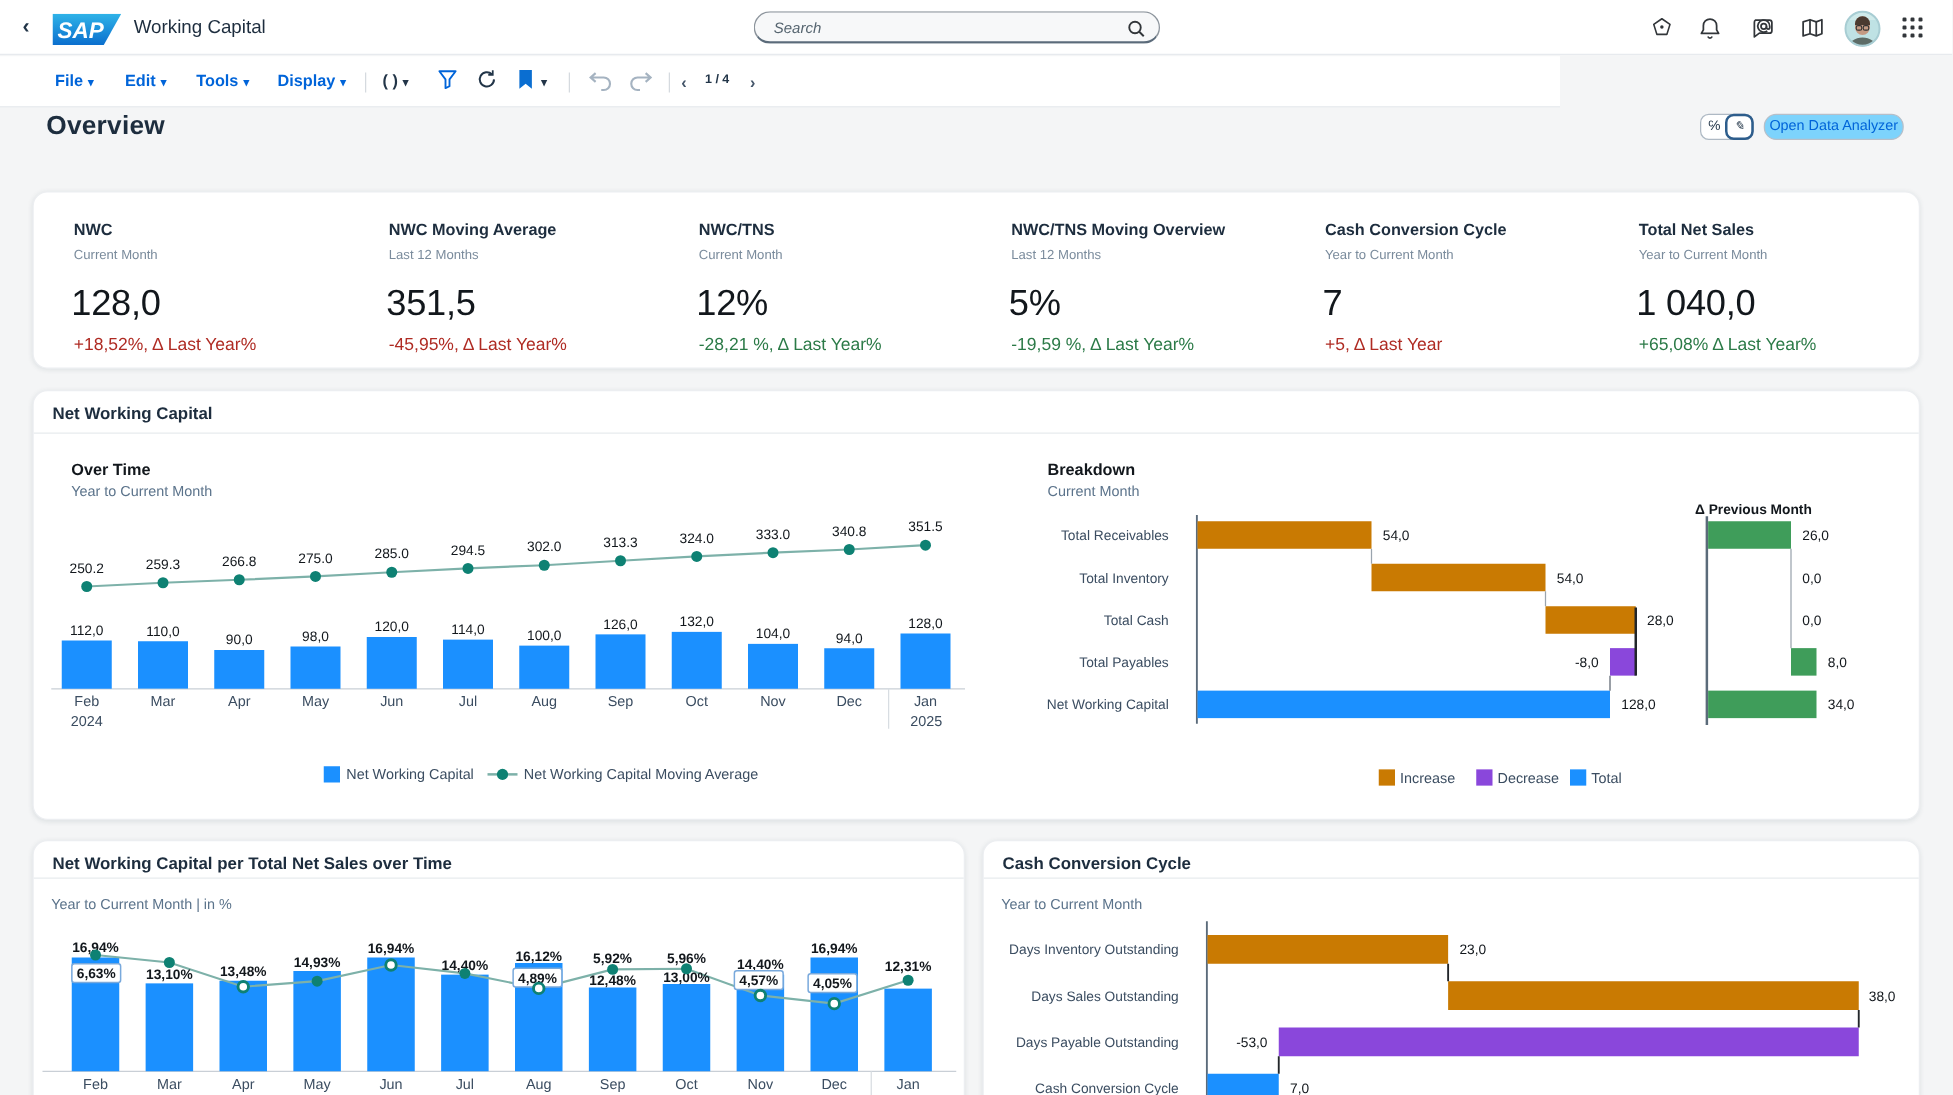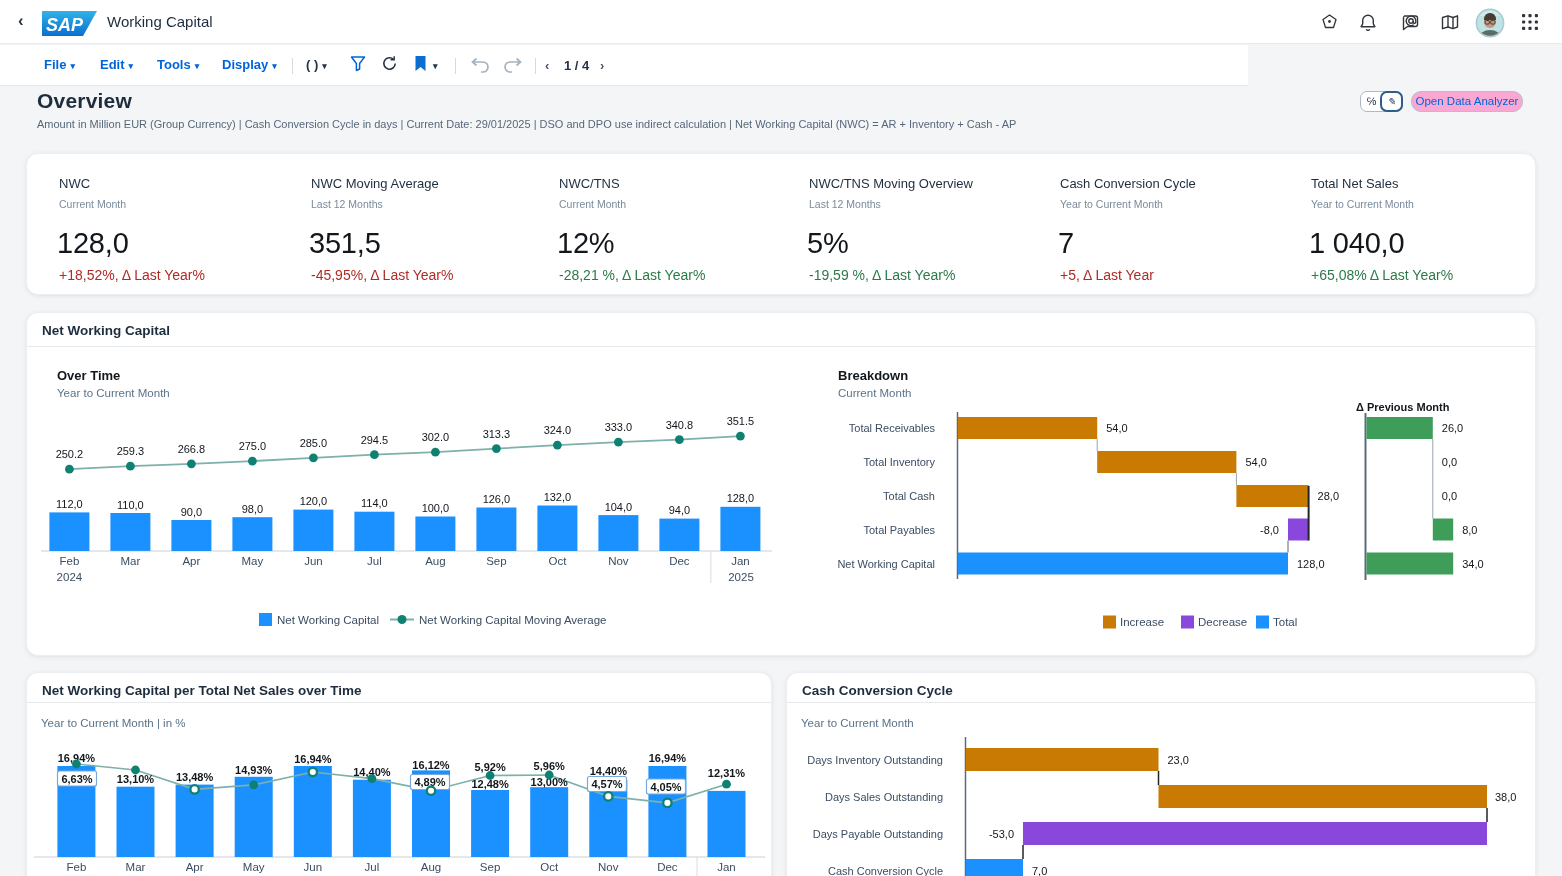"Search" div.search { html: none -> <div> <span>Search</span> <svg> <circle></circle> <line></line> </svg> </div> }
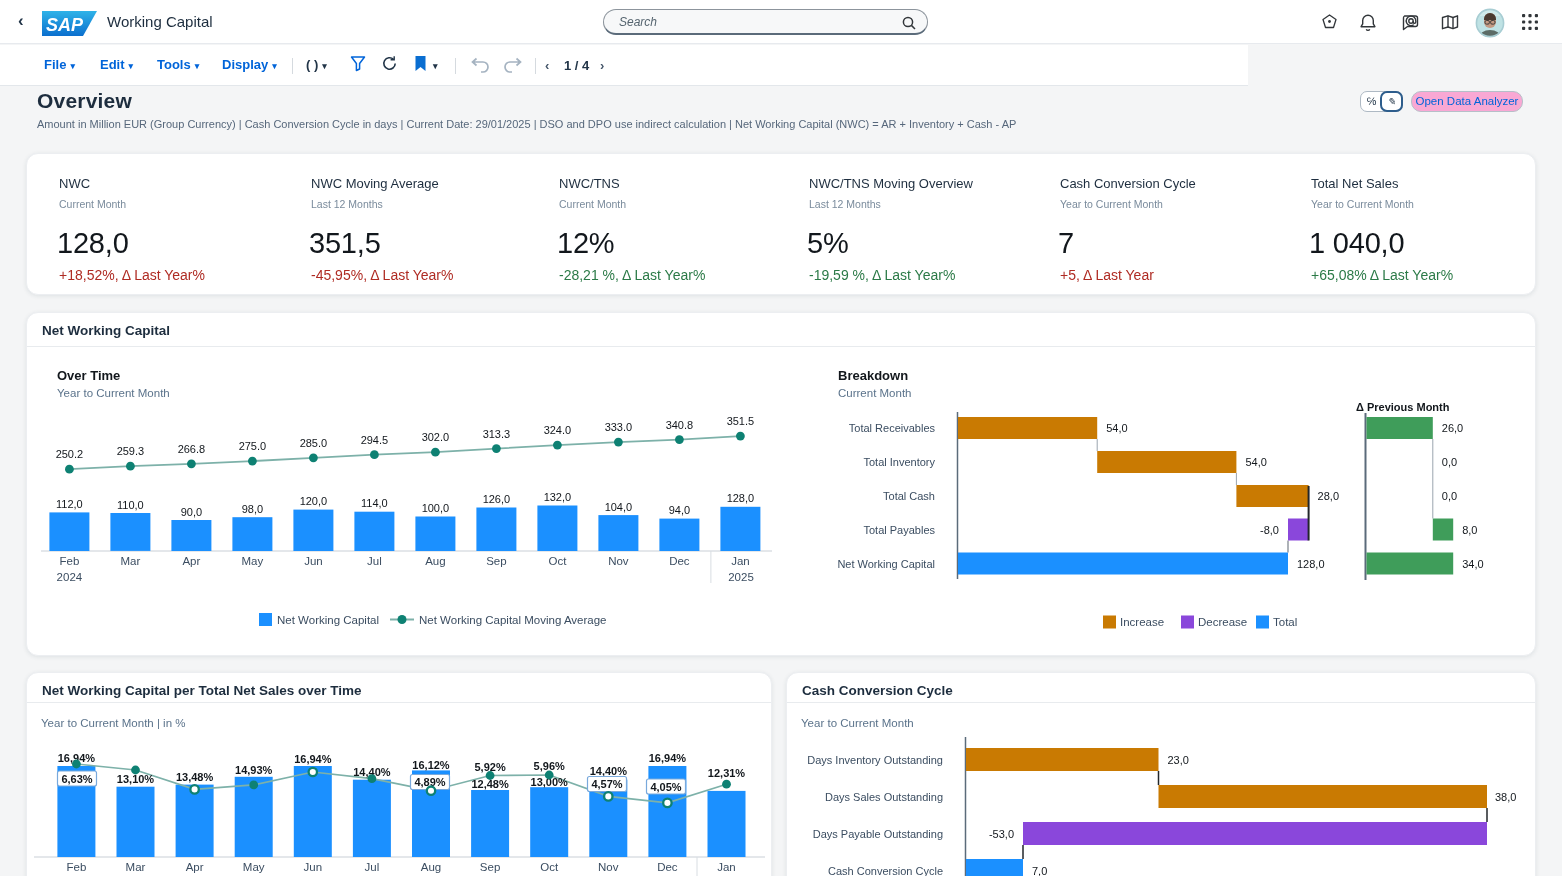"1 / 4" .pgnum { font-size: 13px -> 10px }
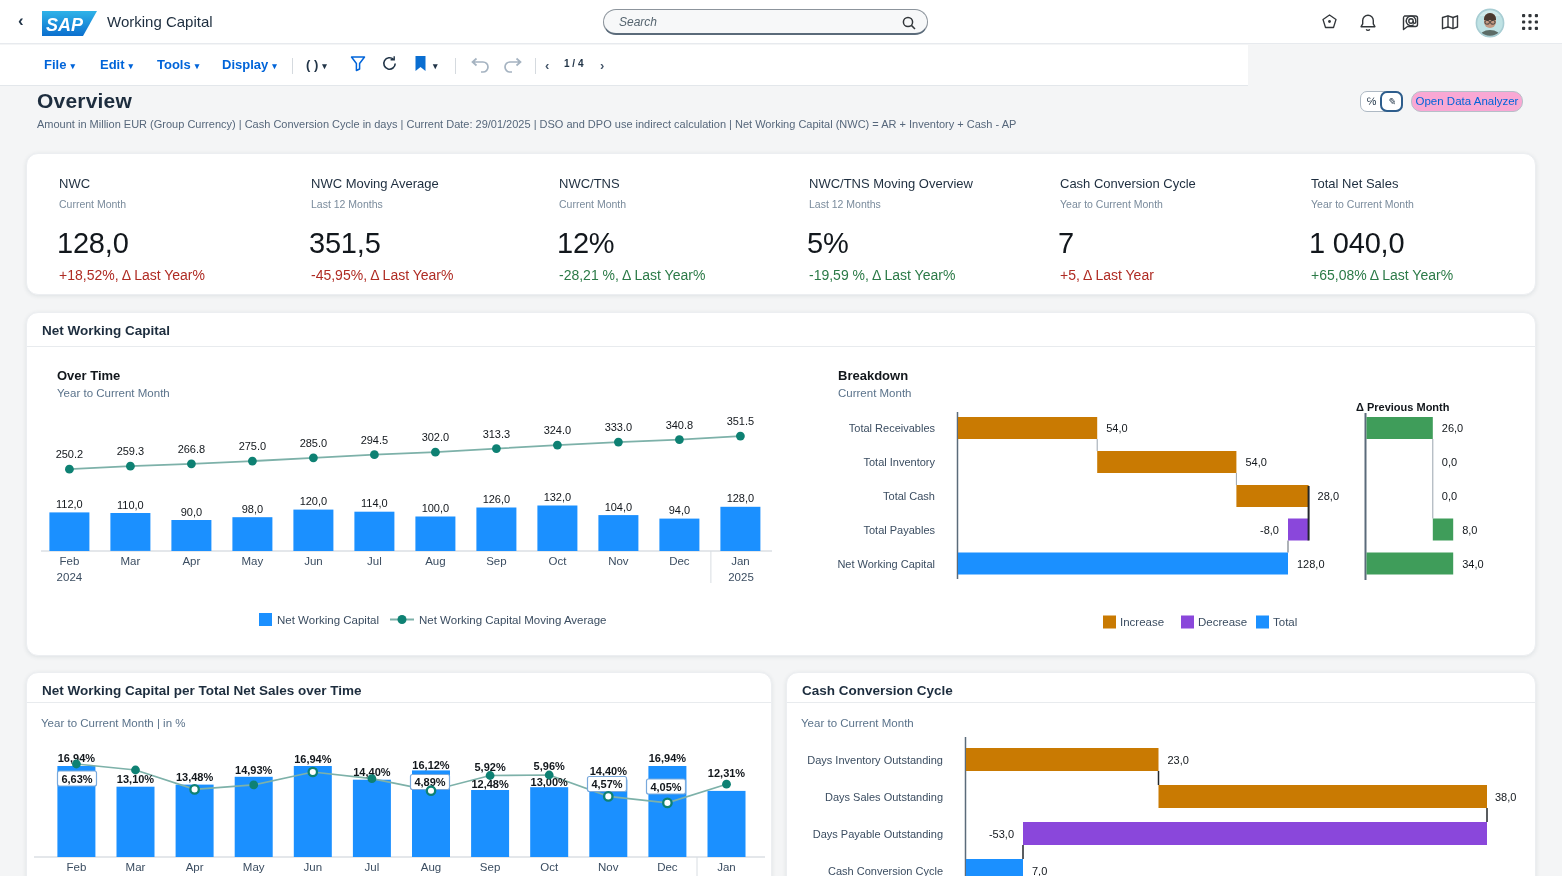"Open Data Analyzer" .odab { background: #f9a8d4 -> #7dd3fc }
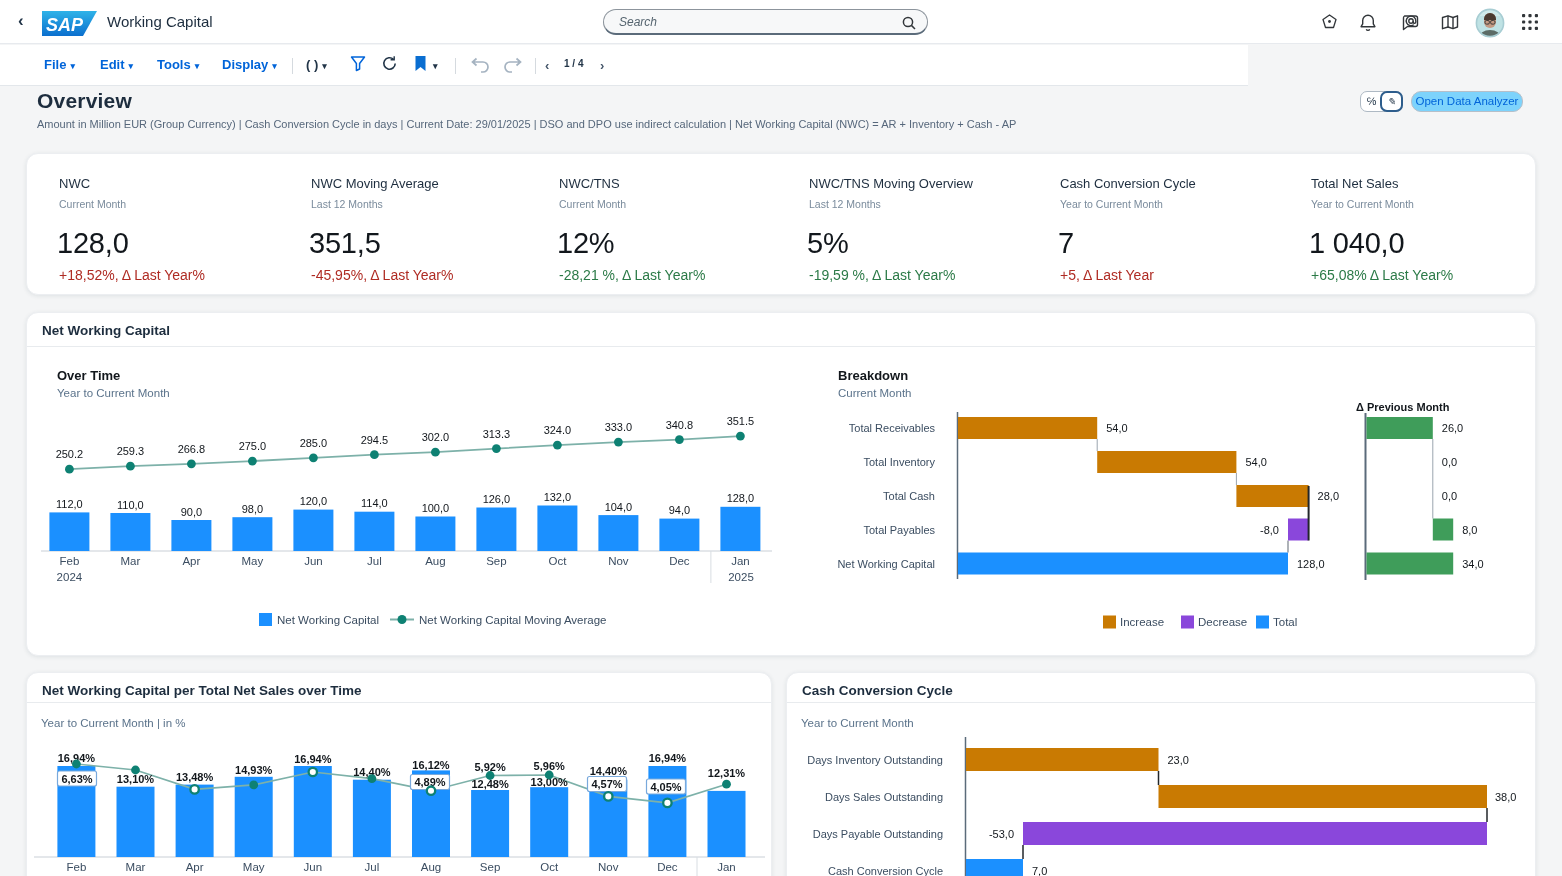"Amount in Million EUR (Group" div.ovs { html: <div>Amount in Million EUR (Group Currency) | Cash Conversion Cycle in days | Current Date: 29/01/2025 | DSO and DPO use indirect calculation | Net Working Capital (NWC) = AR + Inventory + Cash - AP</div> -> none }
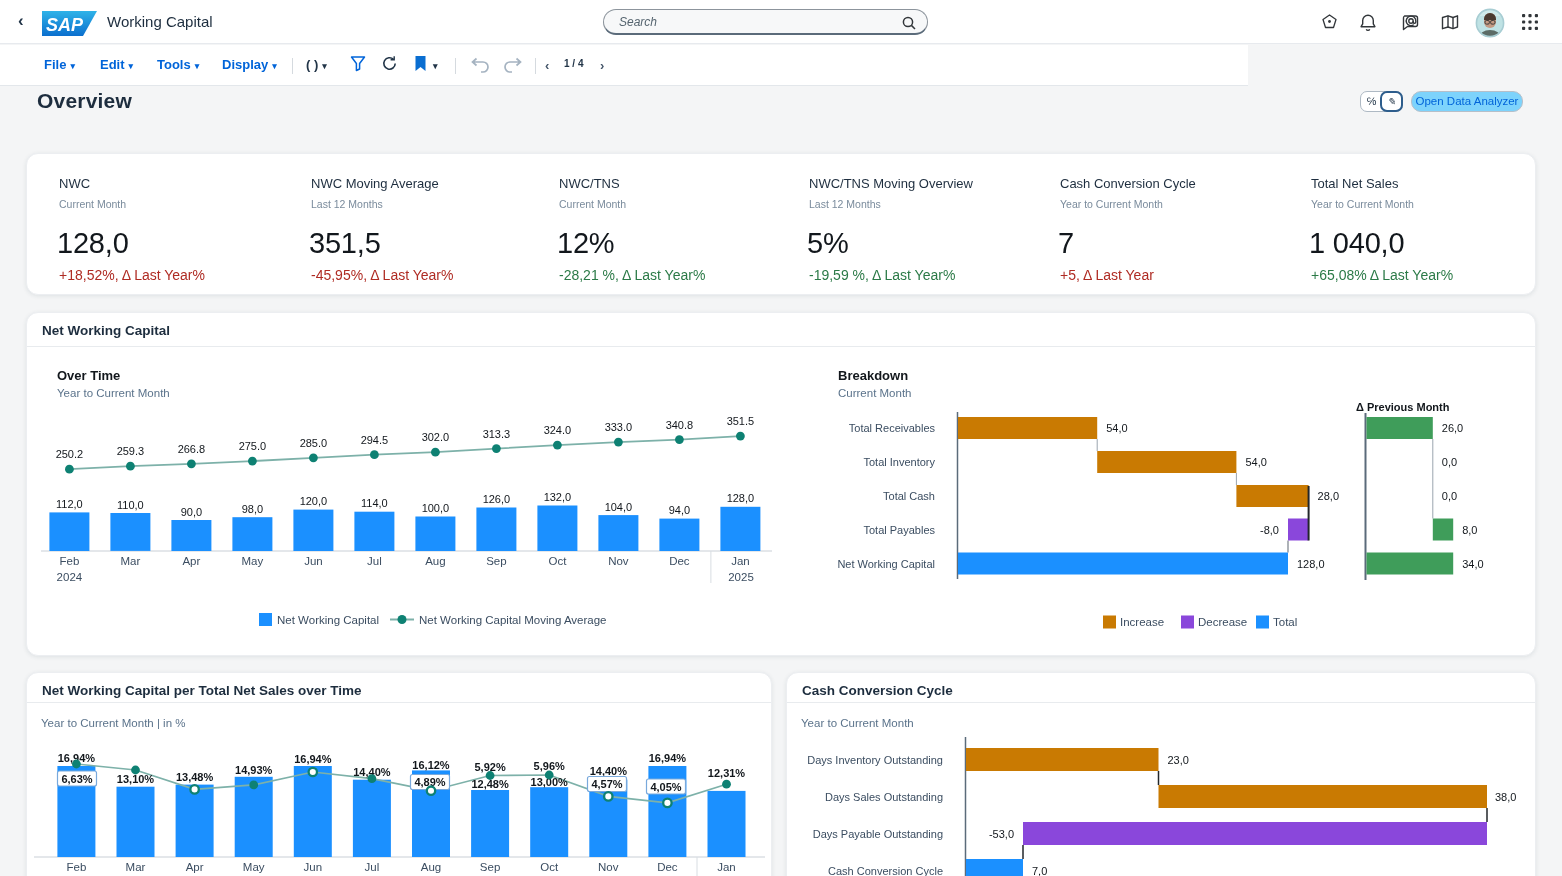"NWC" .kt { font-weight: 400 -> 700 }
